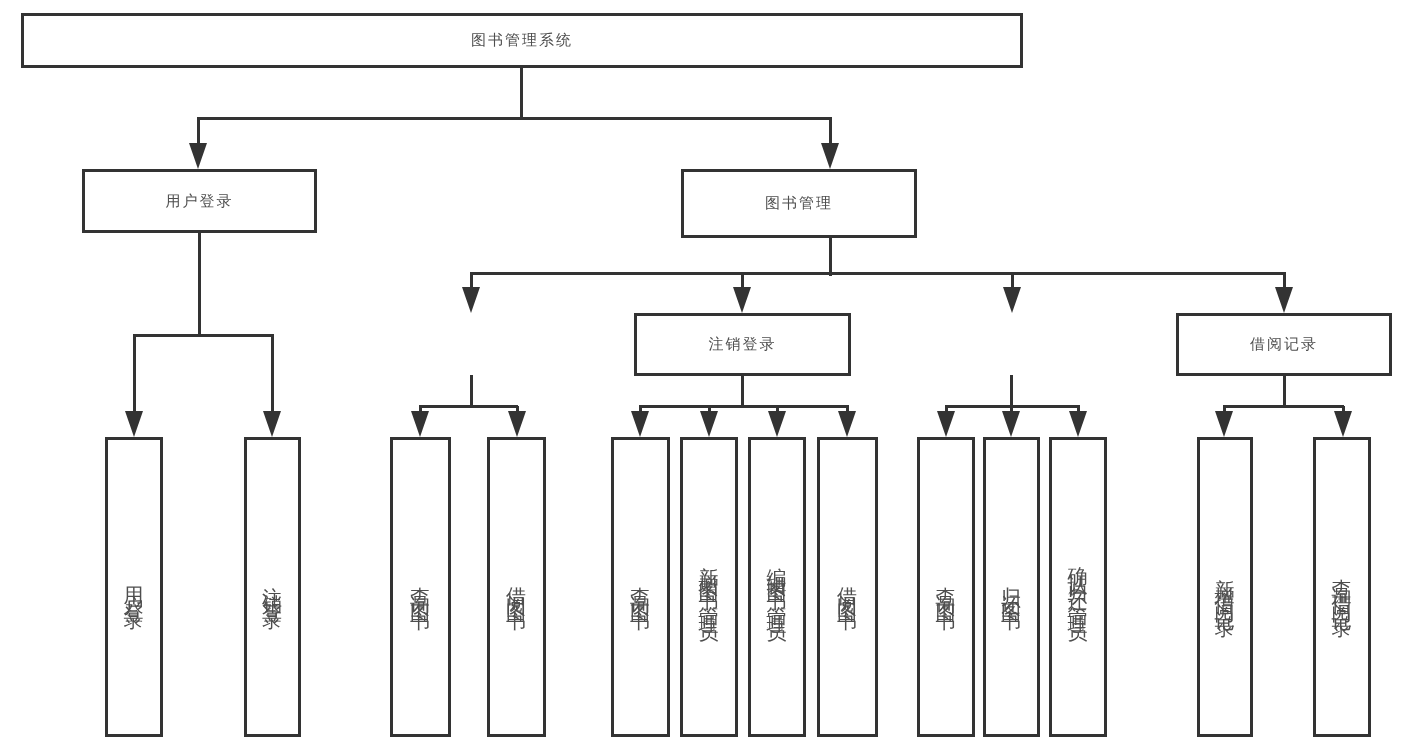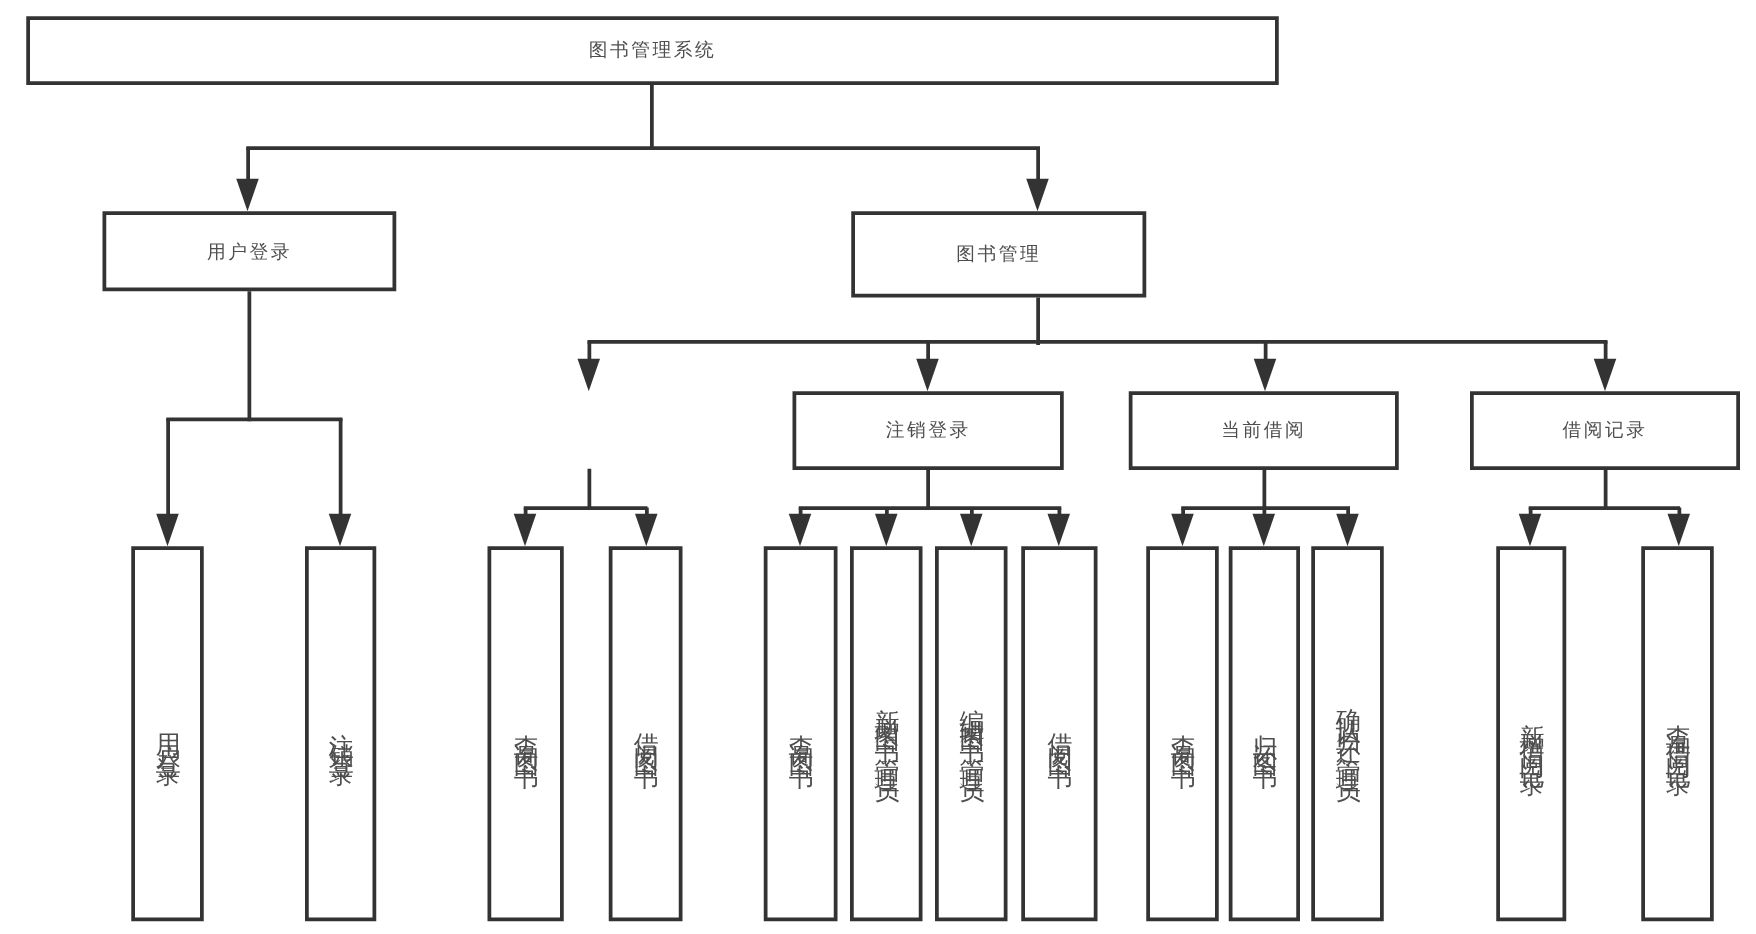"当前借阅" div.node { html: <div>当前借阅</div> -> none }
